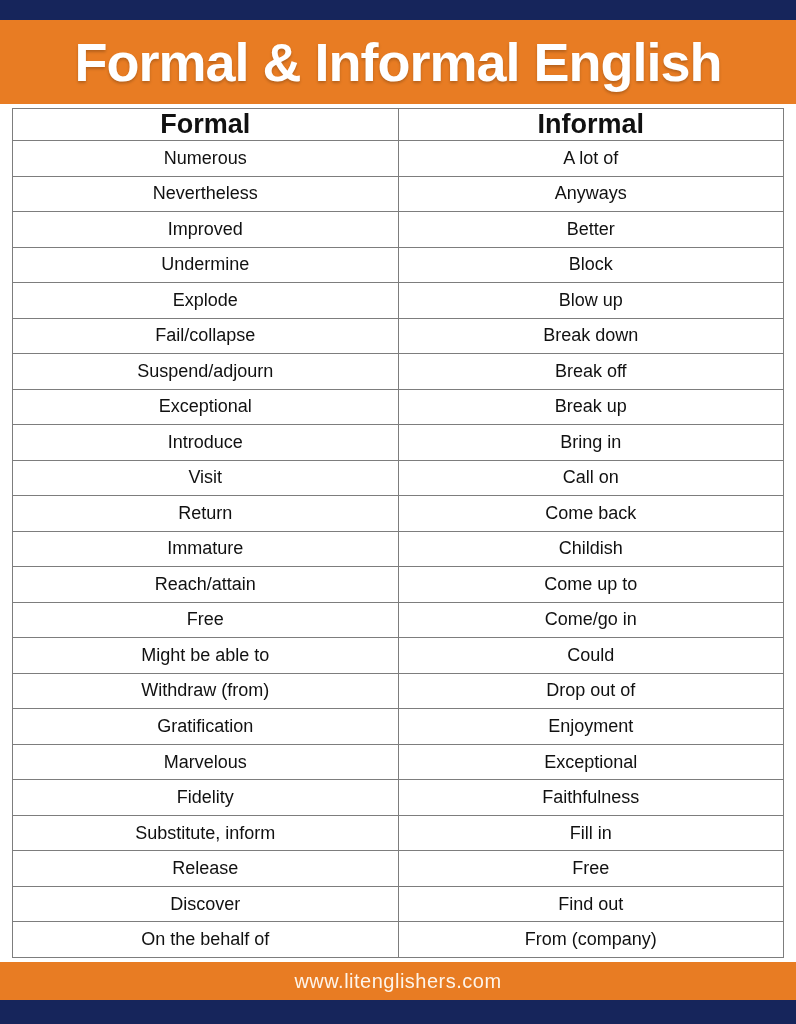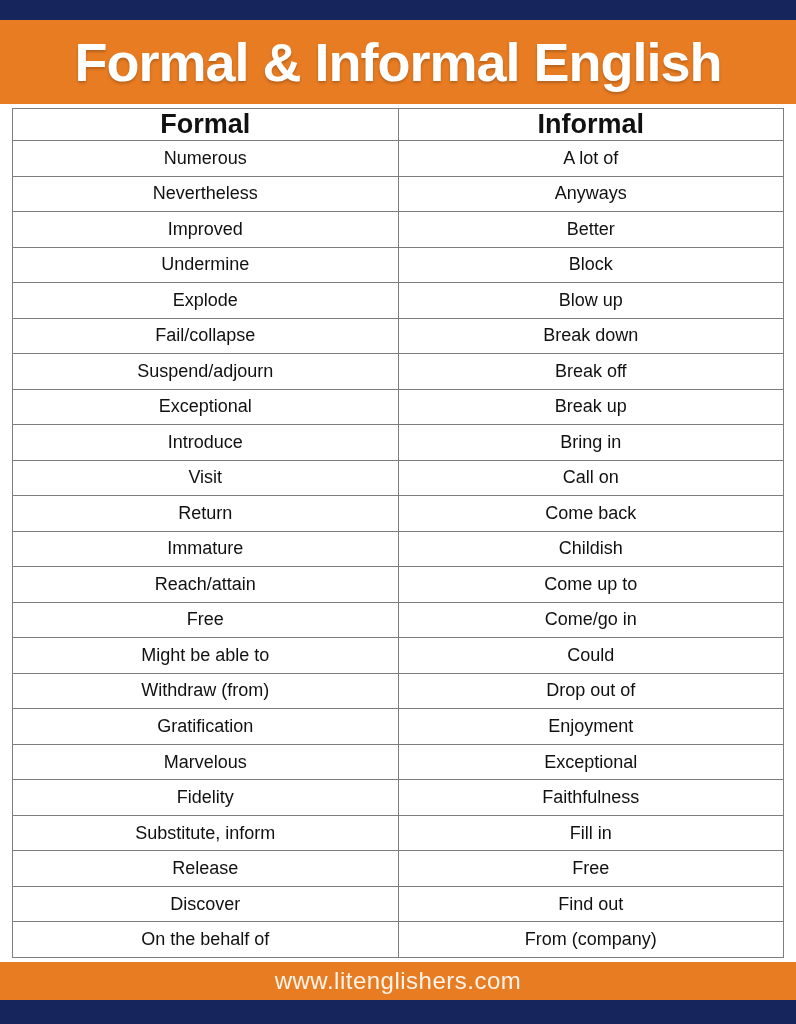"www.litenglishers.com" .website-url { font-size: 24px -> 20px }
